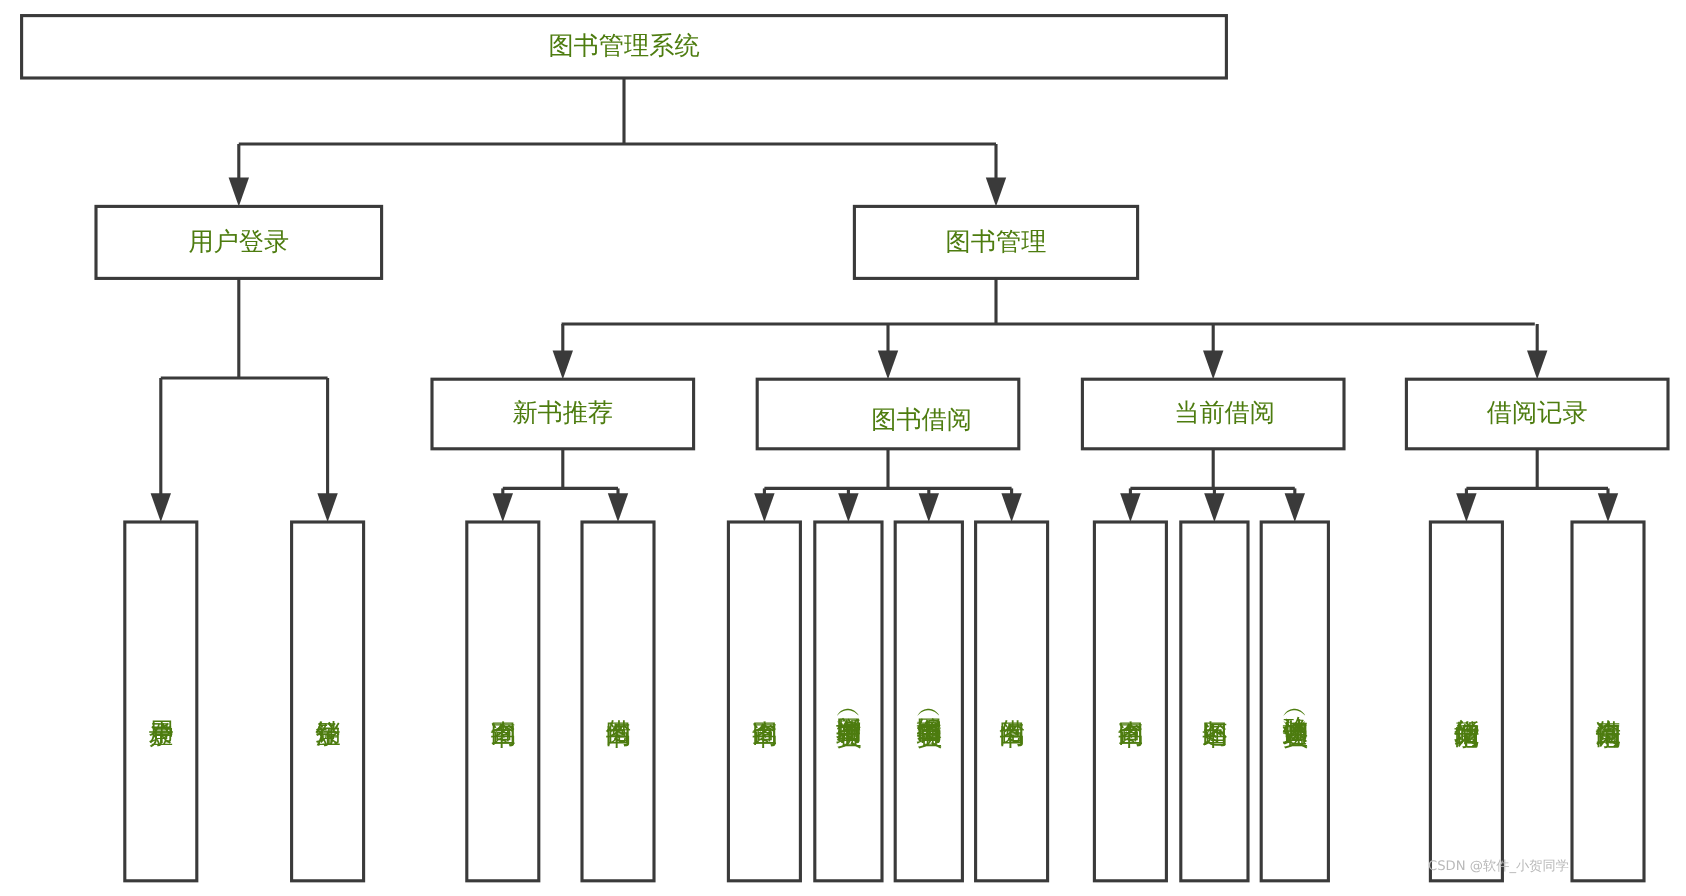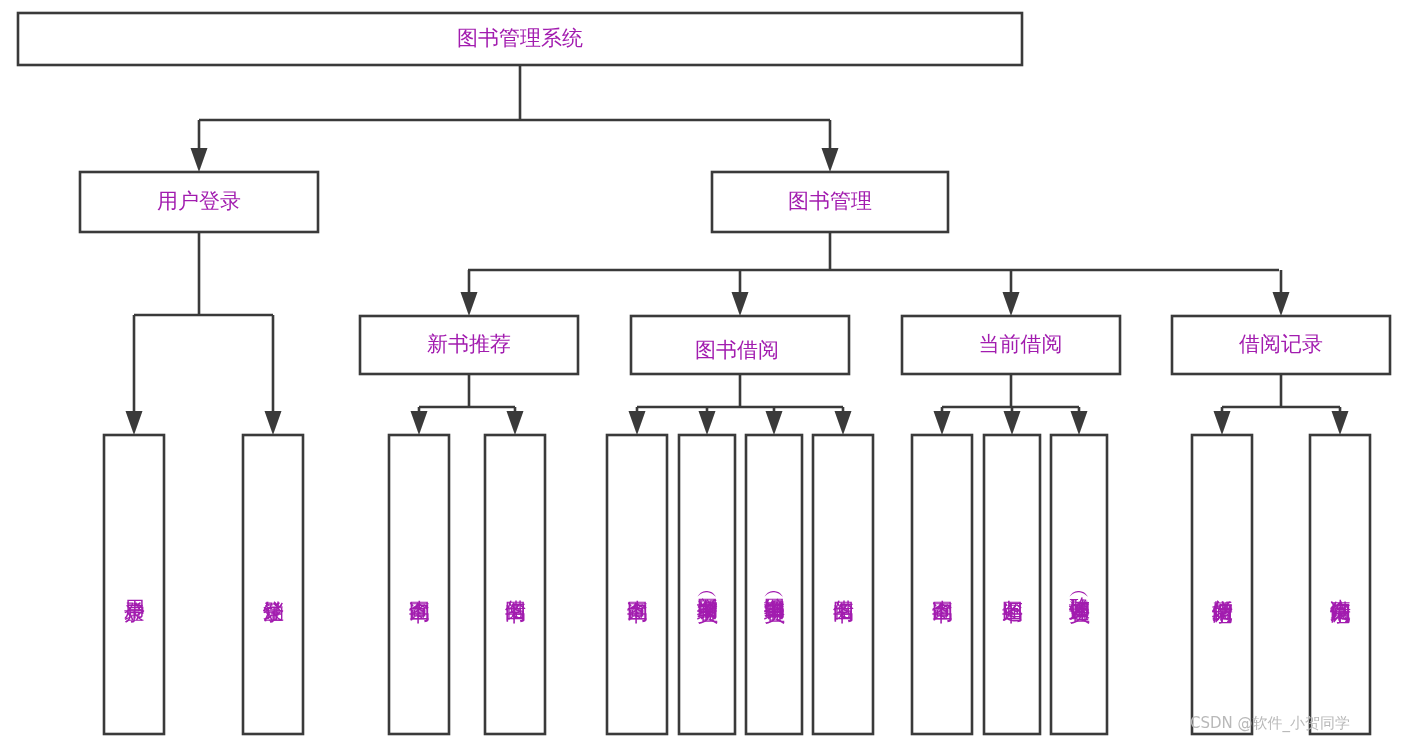"图书管理系统" .node-label { color: #a21caf -> #4d7c0f }
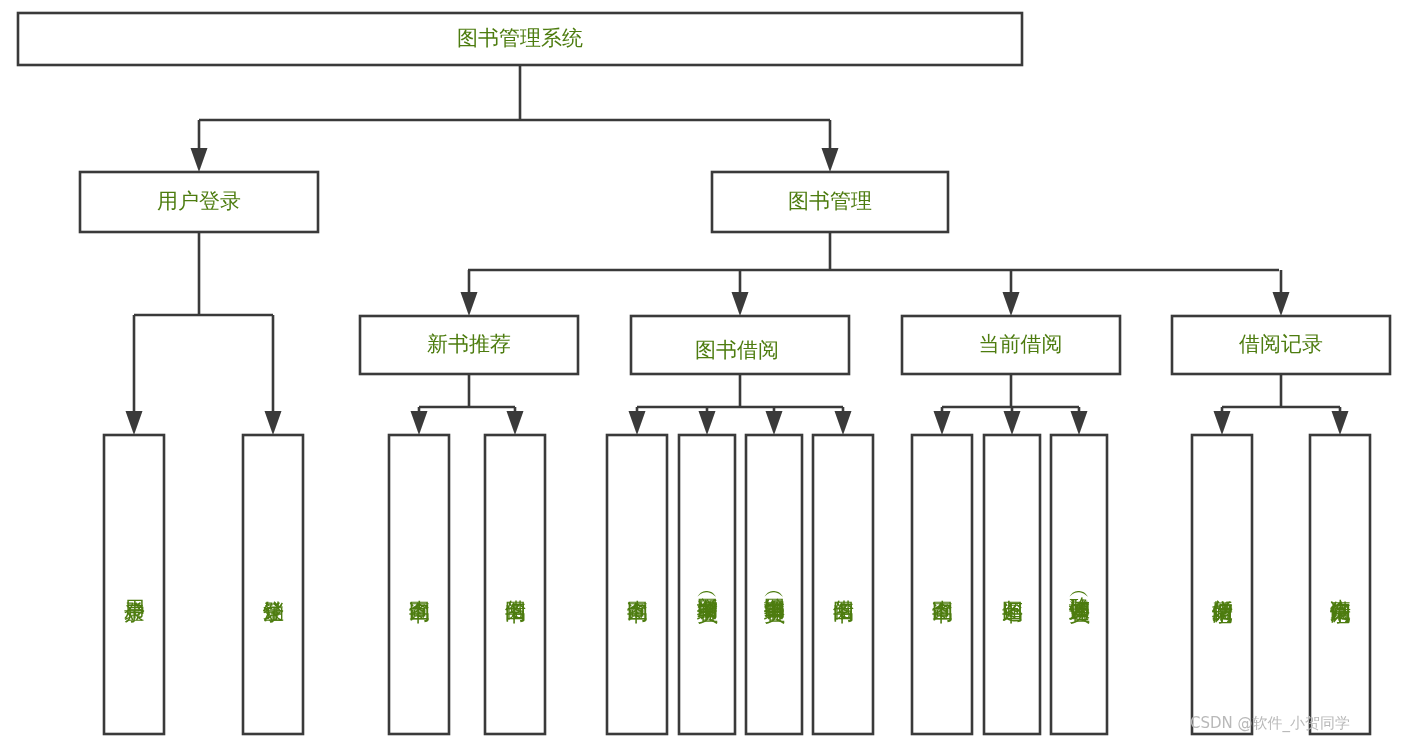"图书借阅" div.node-label { left: 628px -> 659px }
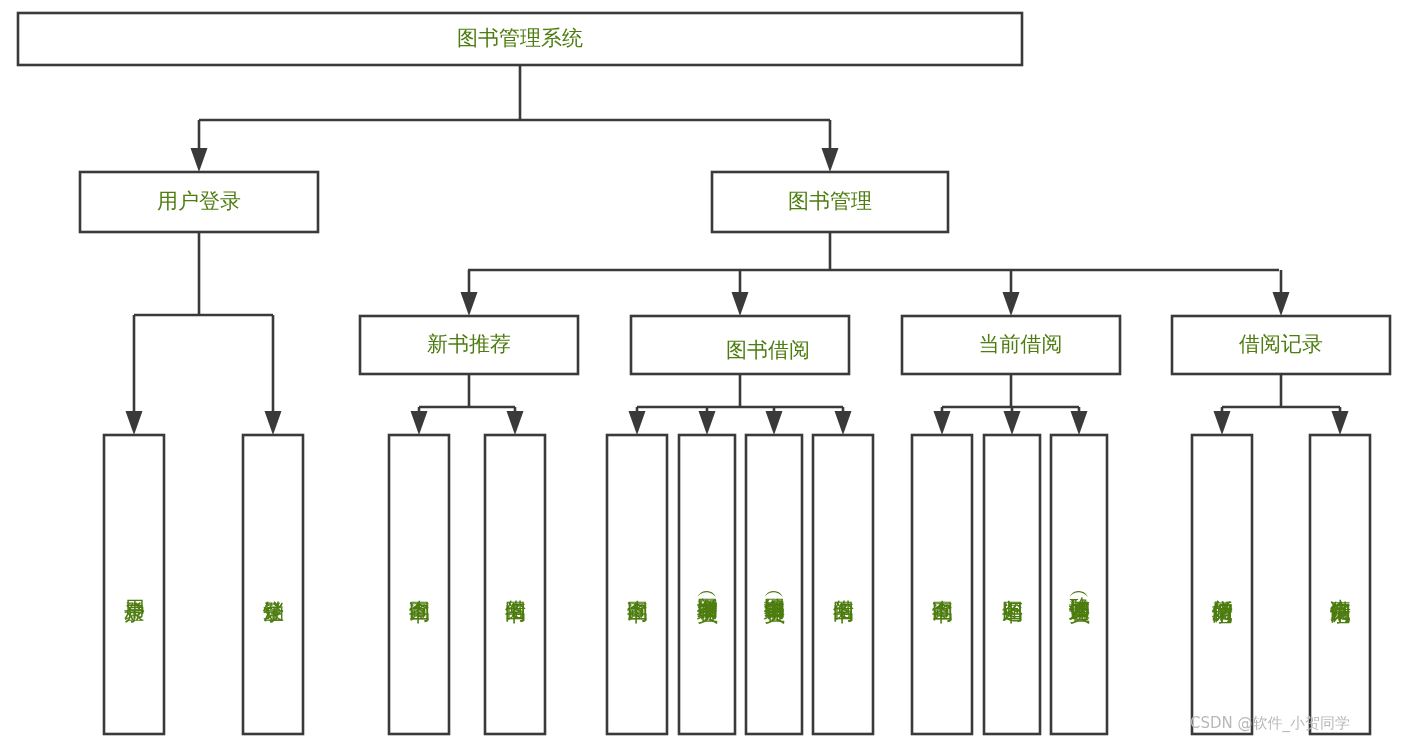"CSDN @软件_小贺同学" .watermark { font-size: 15px -> 11px }
